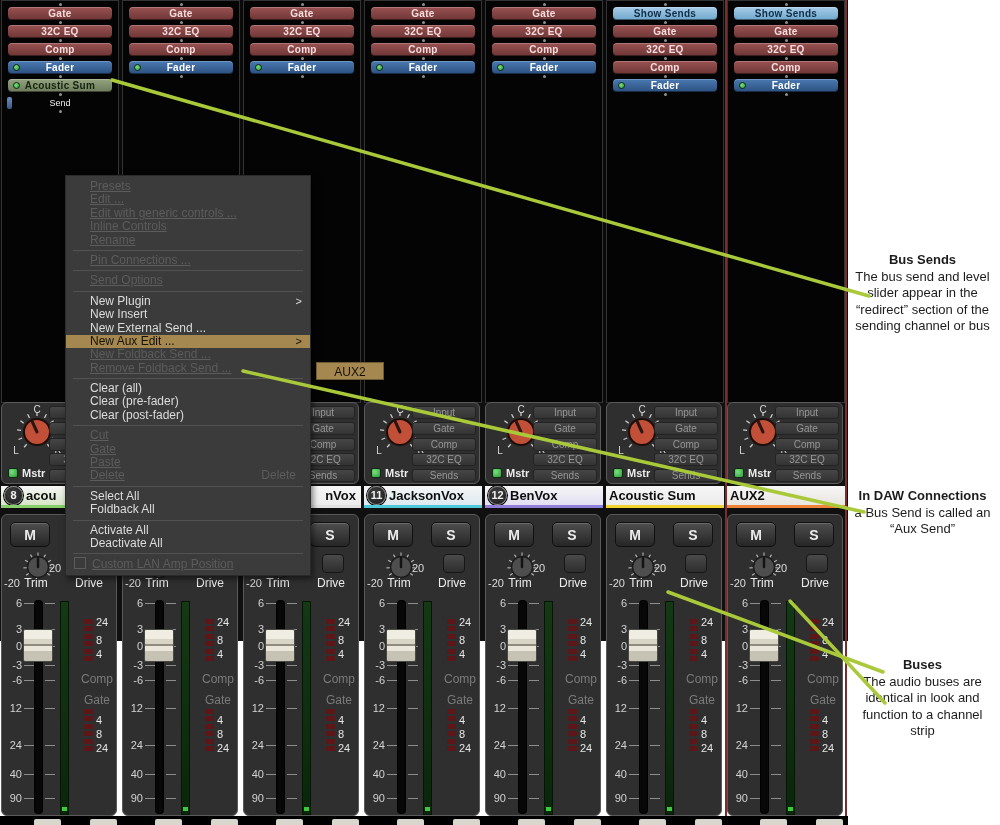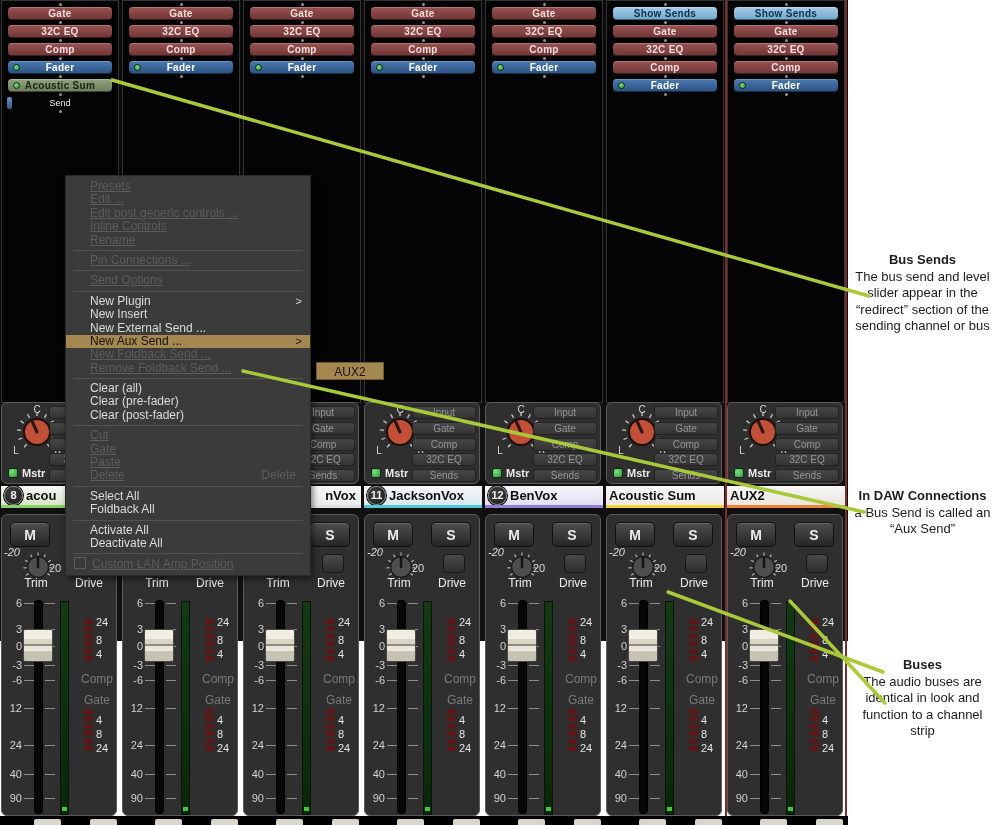"Edit post generic controls ..." span { text: post -> with }
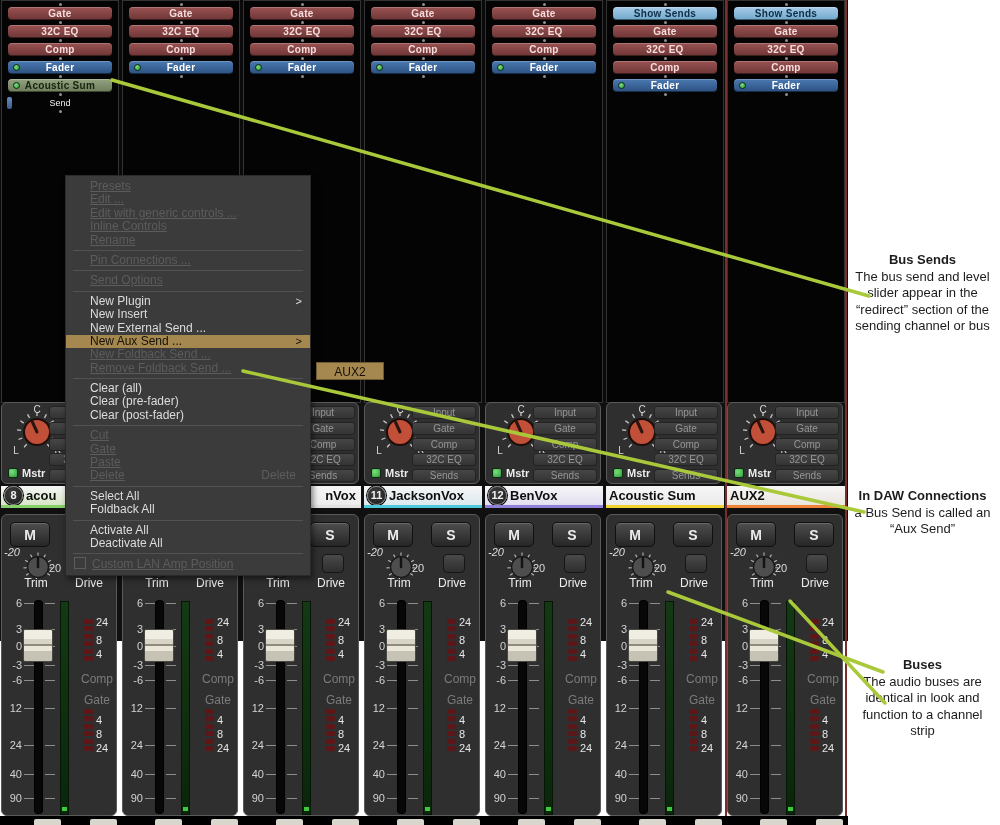"New Aux Send ..." span { text: Send -> Edit }
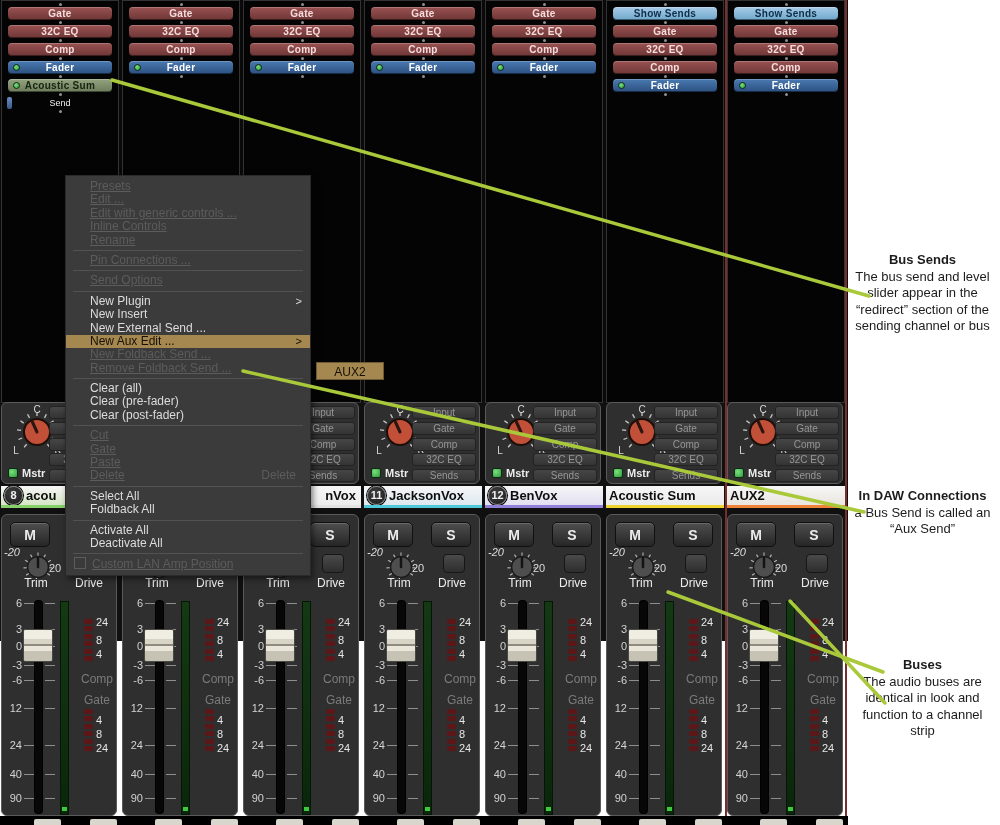"-20" .tmin { font-style: italic -> none; top: 31px -> 62px }
